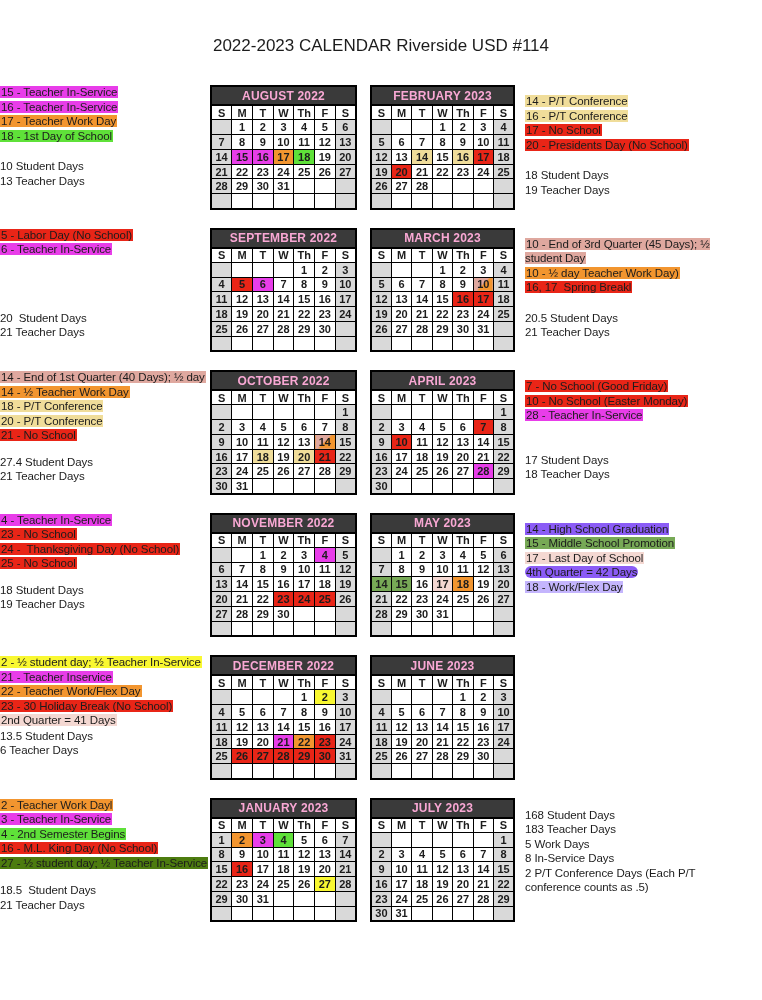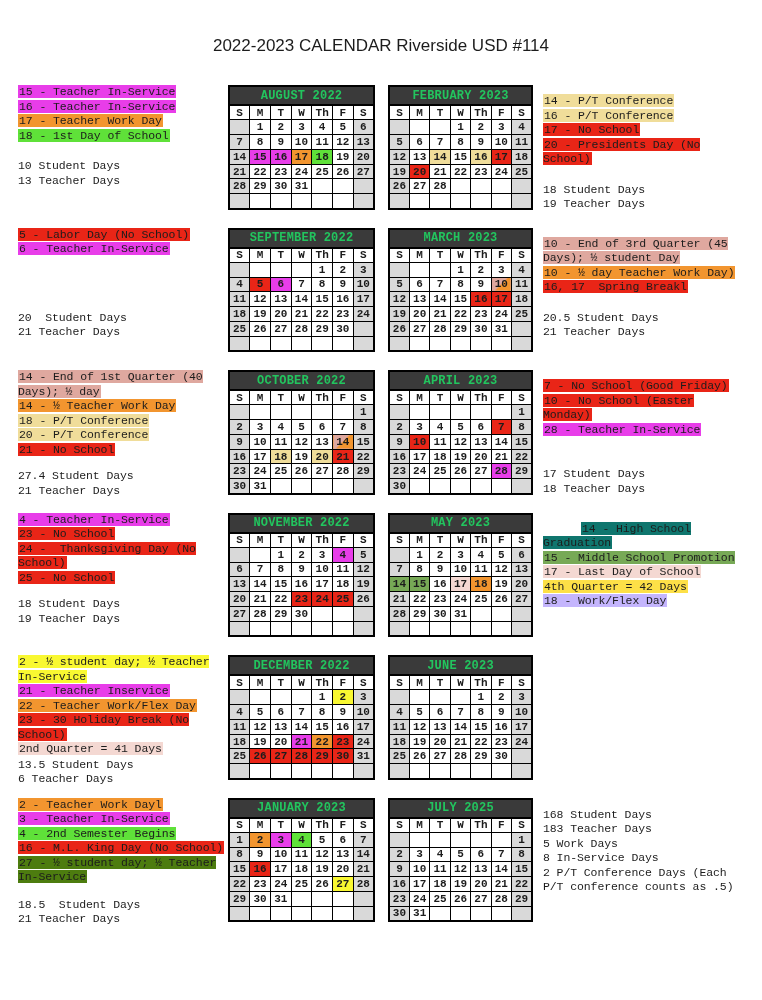"15 - Teacher In-Service" #cal-grid { font-family: Liberation Mono, monospace -> none; padding-left: 18px -> none }
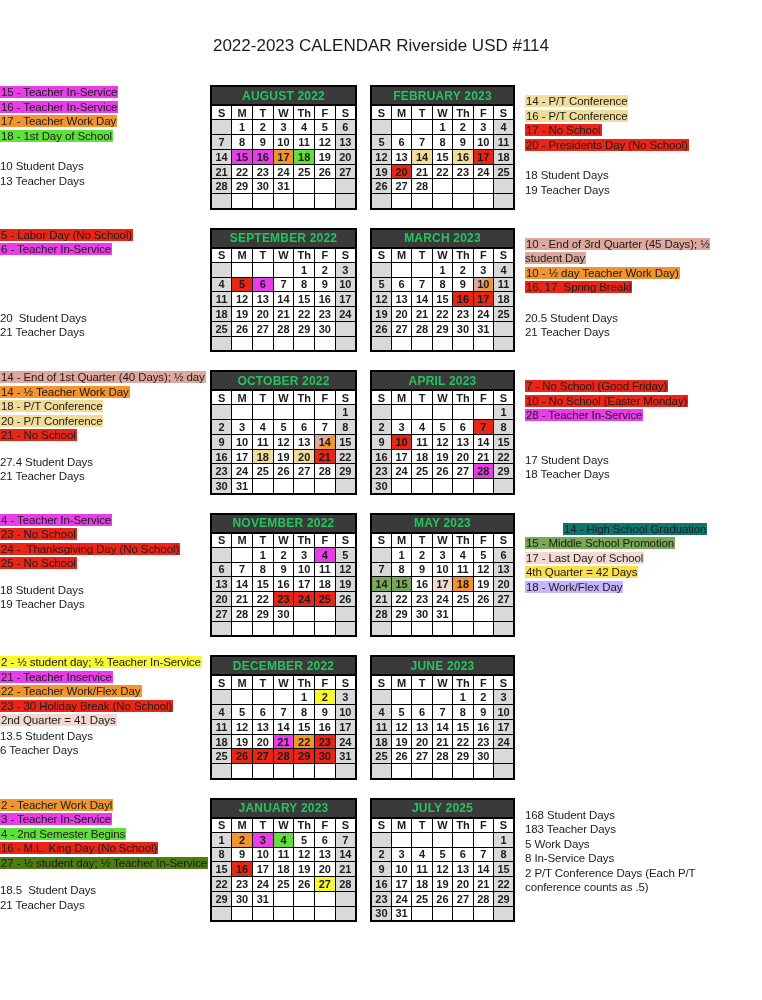"AUGUST 2022" table.cal th.mon { color: #22c55e -> #f9a8d4 }
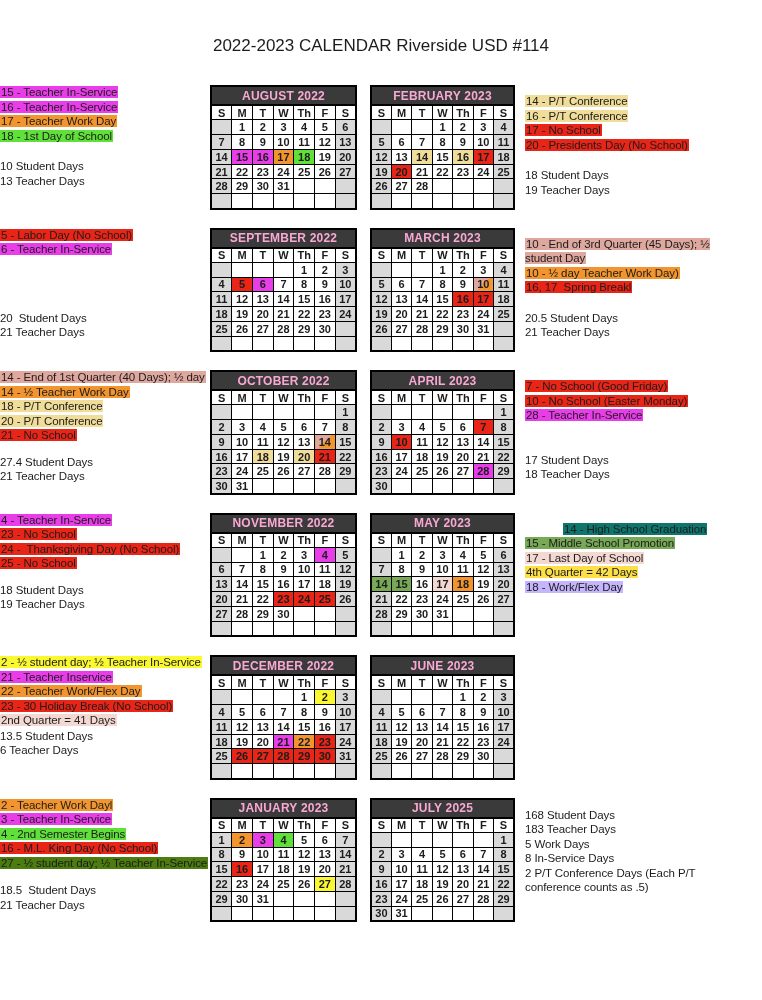"14 - High School Graduation" span.hl { background: #0f766e -> #8b5cf6; margin-left: 38px -> none }
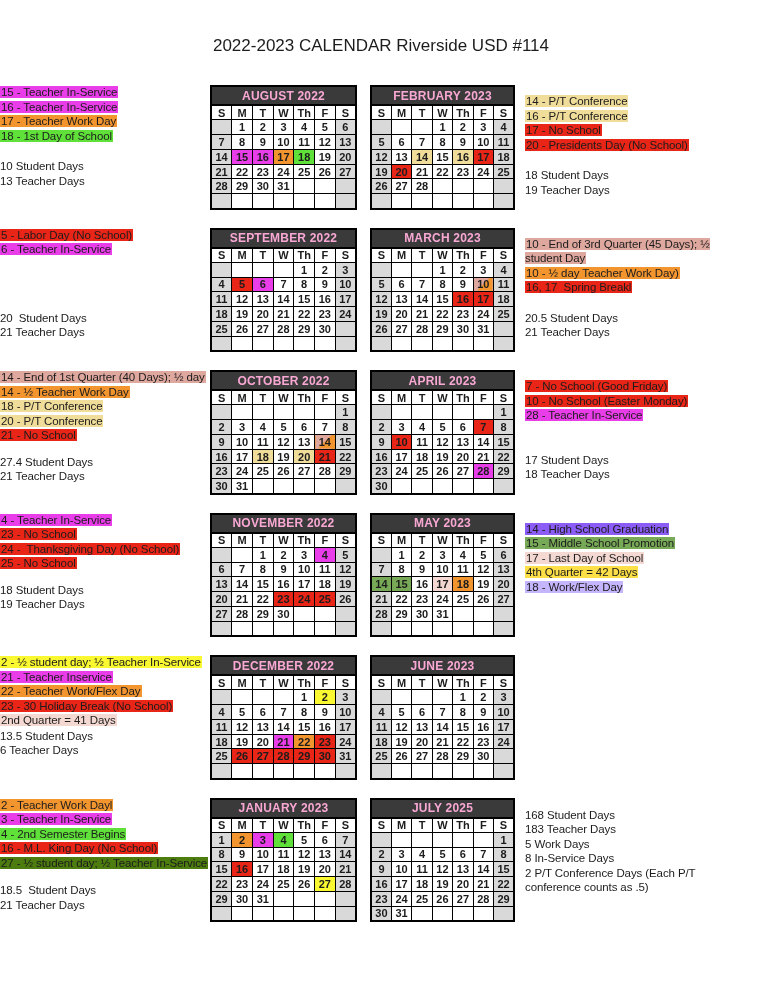"4th Quarter = 42 Days" span.hl { background: #fde047 -> #8b5cf6; border-radius: none -> 6px }
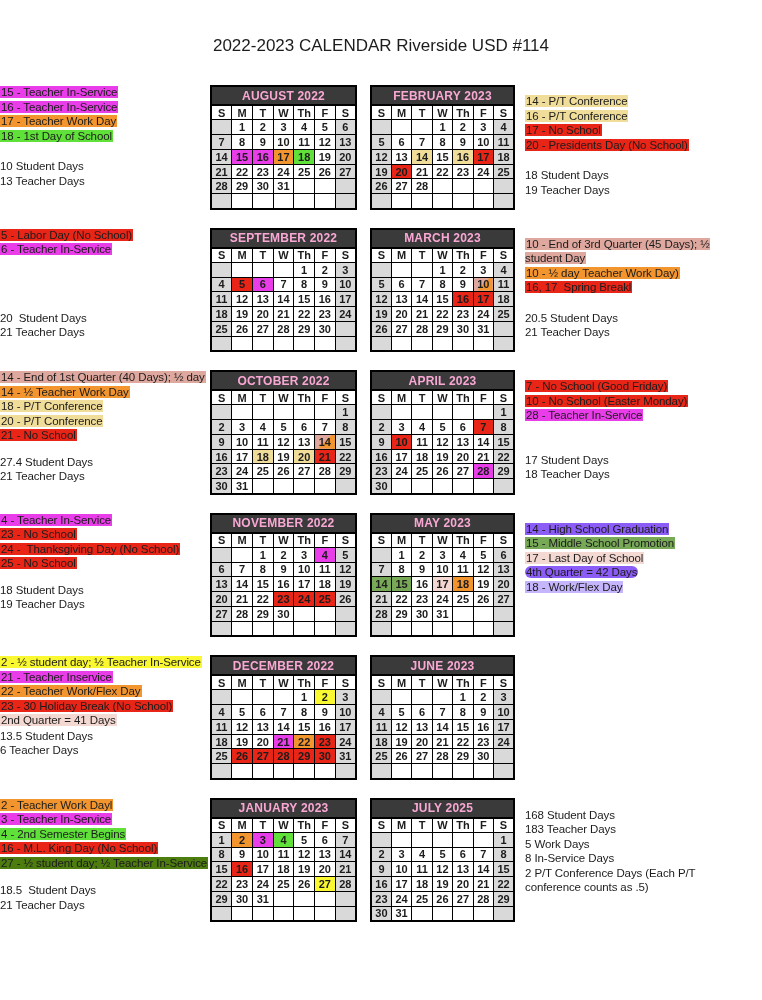"JULY 2025" th.mon { text: 2025 -> 2023 }
